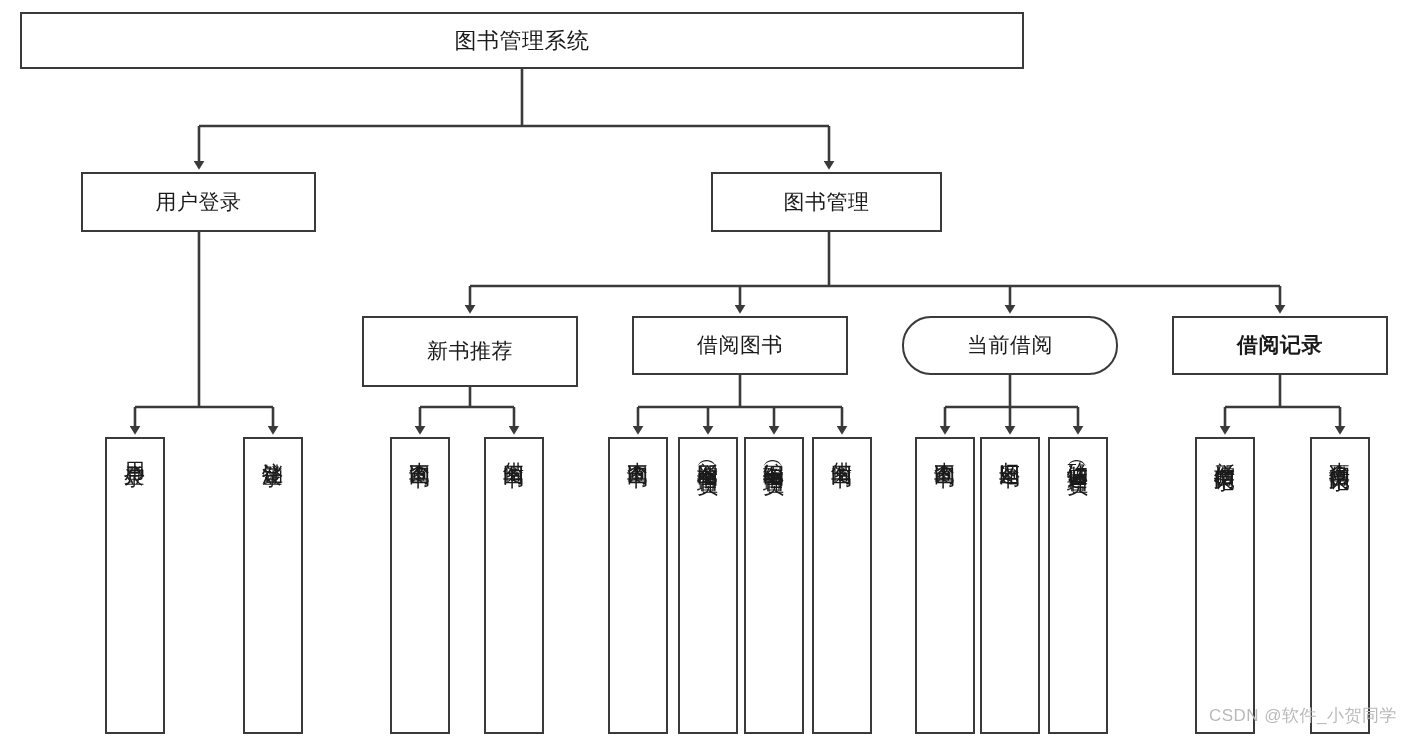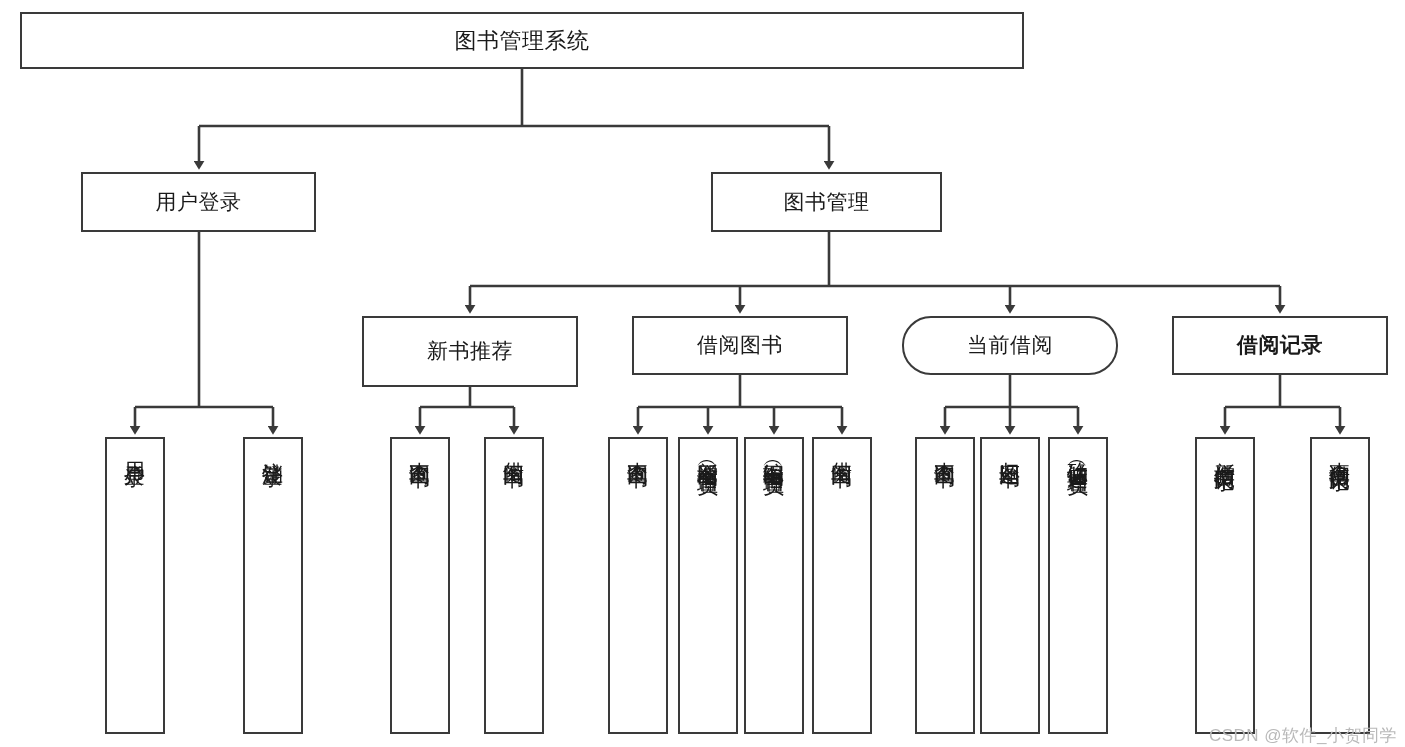"CSDN @软件_小贺同学" .watermark { bottom: 0 -> 20px }
